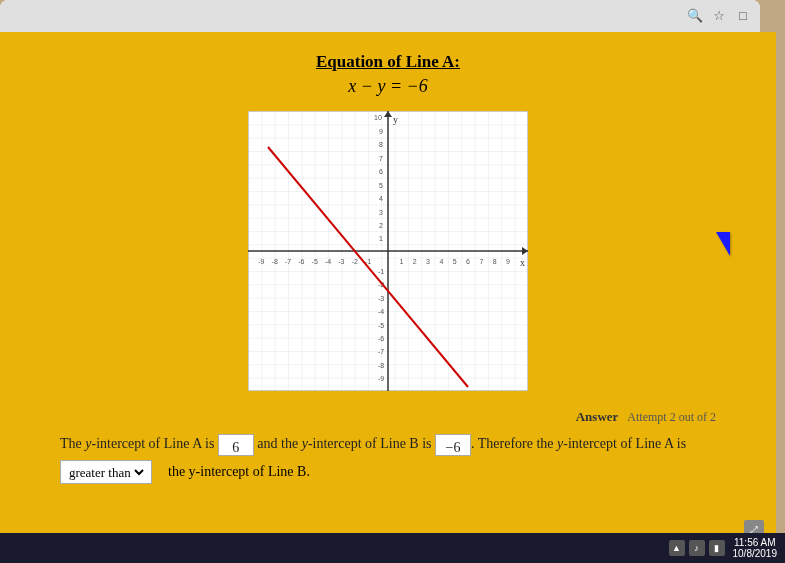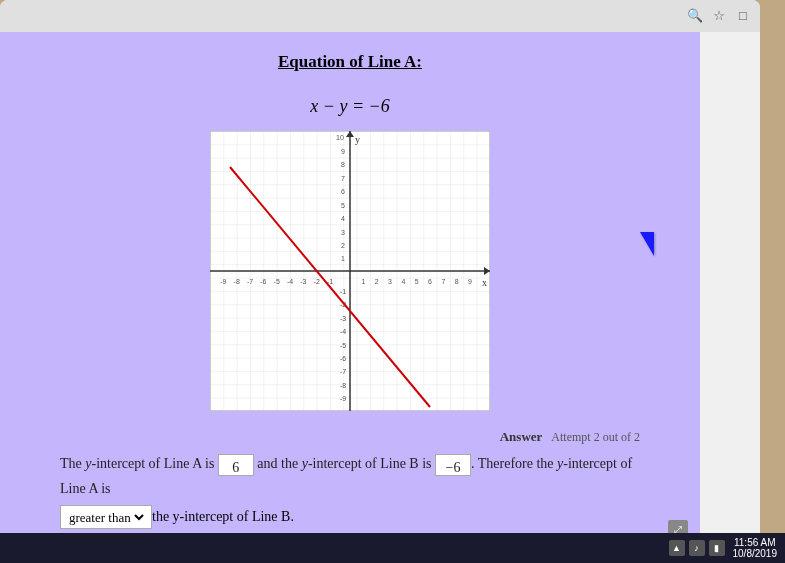"Equation of Line A:" .content-area { background: #c4b5fd -> #eab308; width: 700px -> 776px }
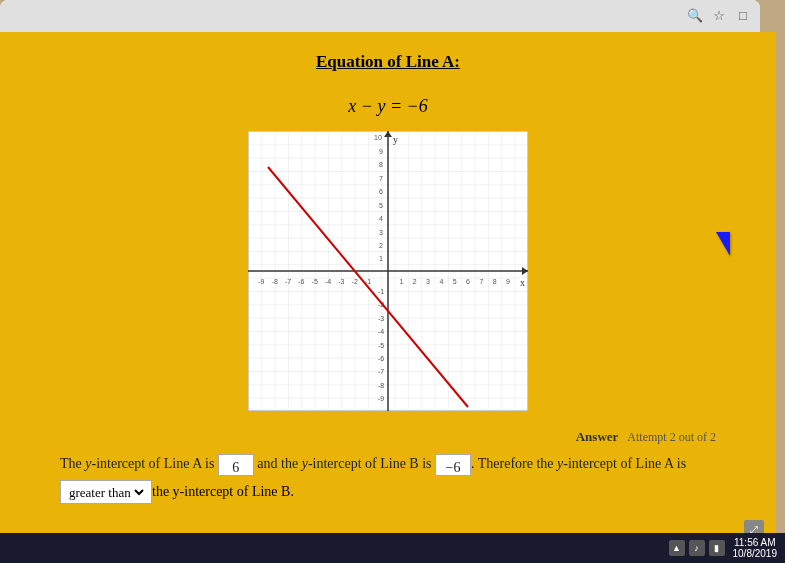"x − y = −6" .equation-formula { margin-top: 20px -> none }
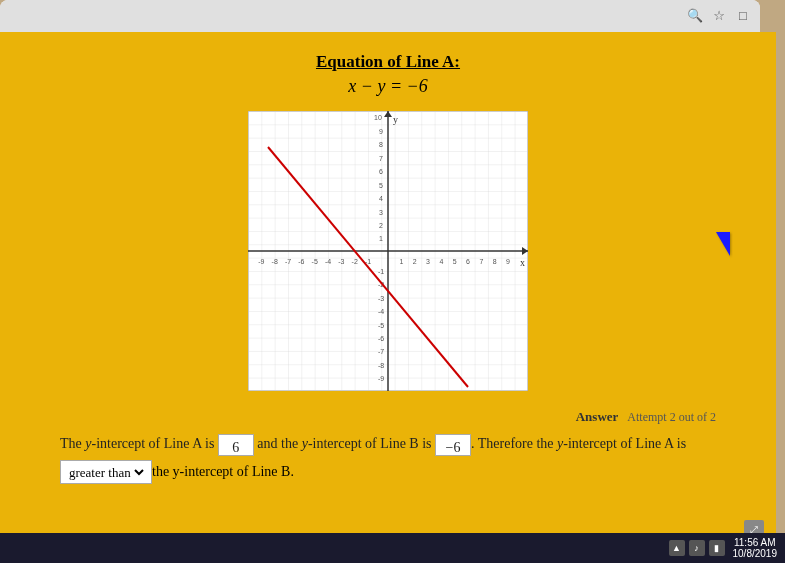"greater than" .answer-row2 { gap: 0 -> 16px }
